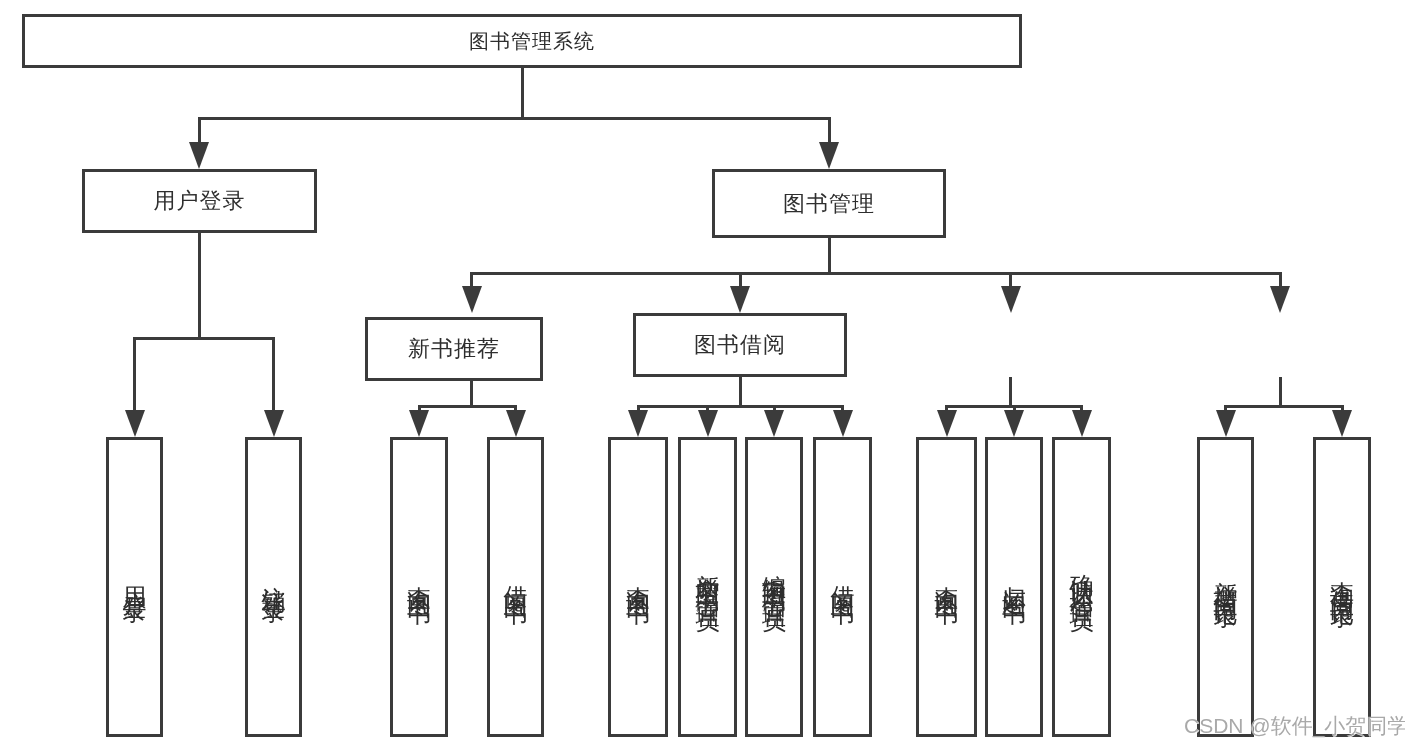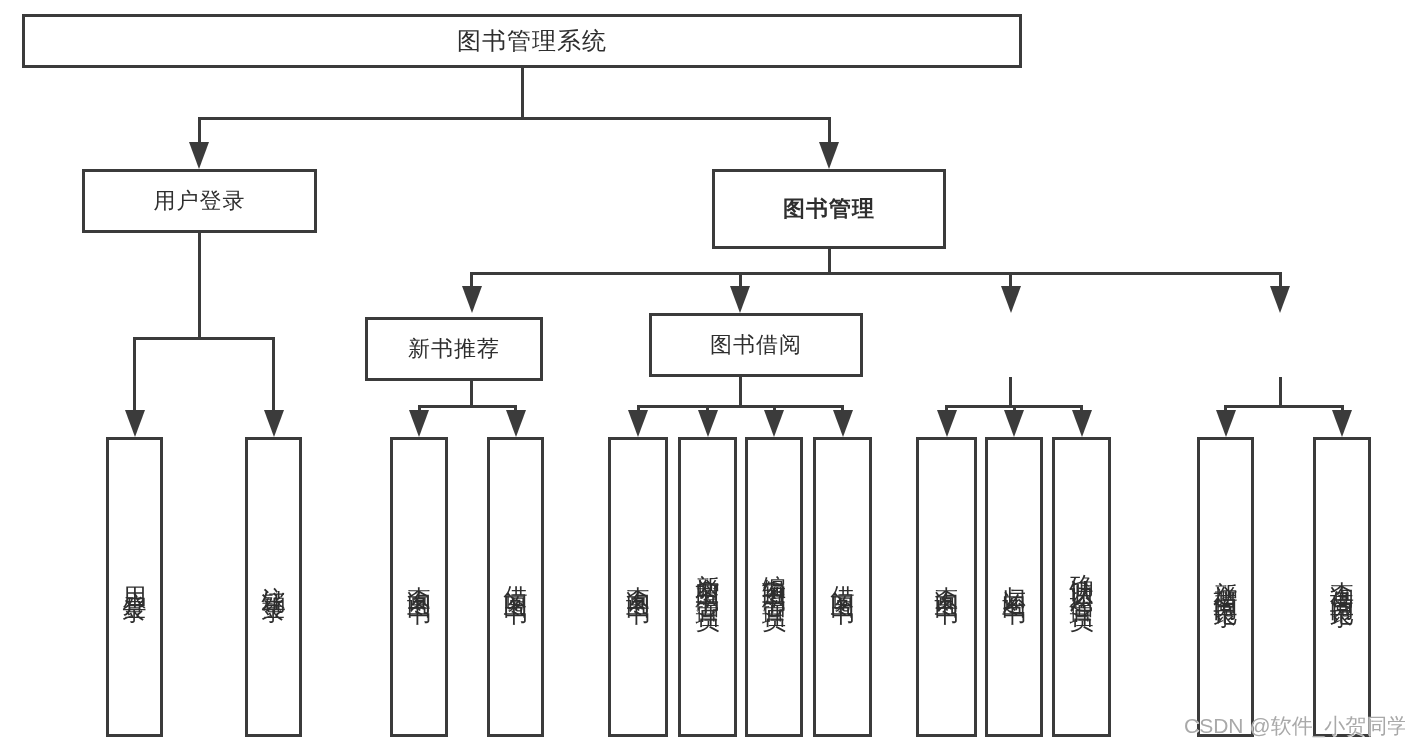"图书管理系统" .root-label { font-size: 24px -> 20px }
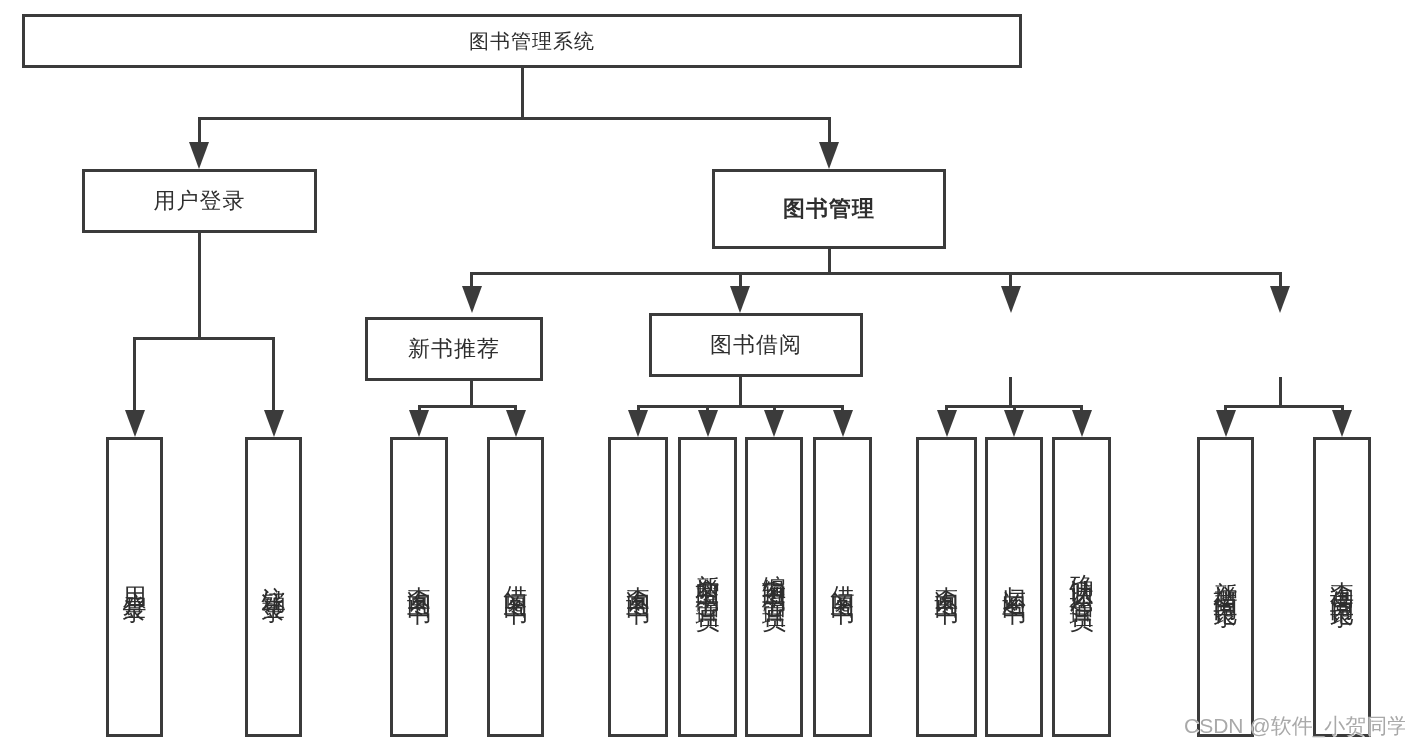"图书管理" div.box { font-weight: bold -> none; height: 80px -> 69px }
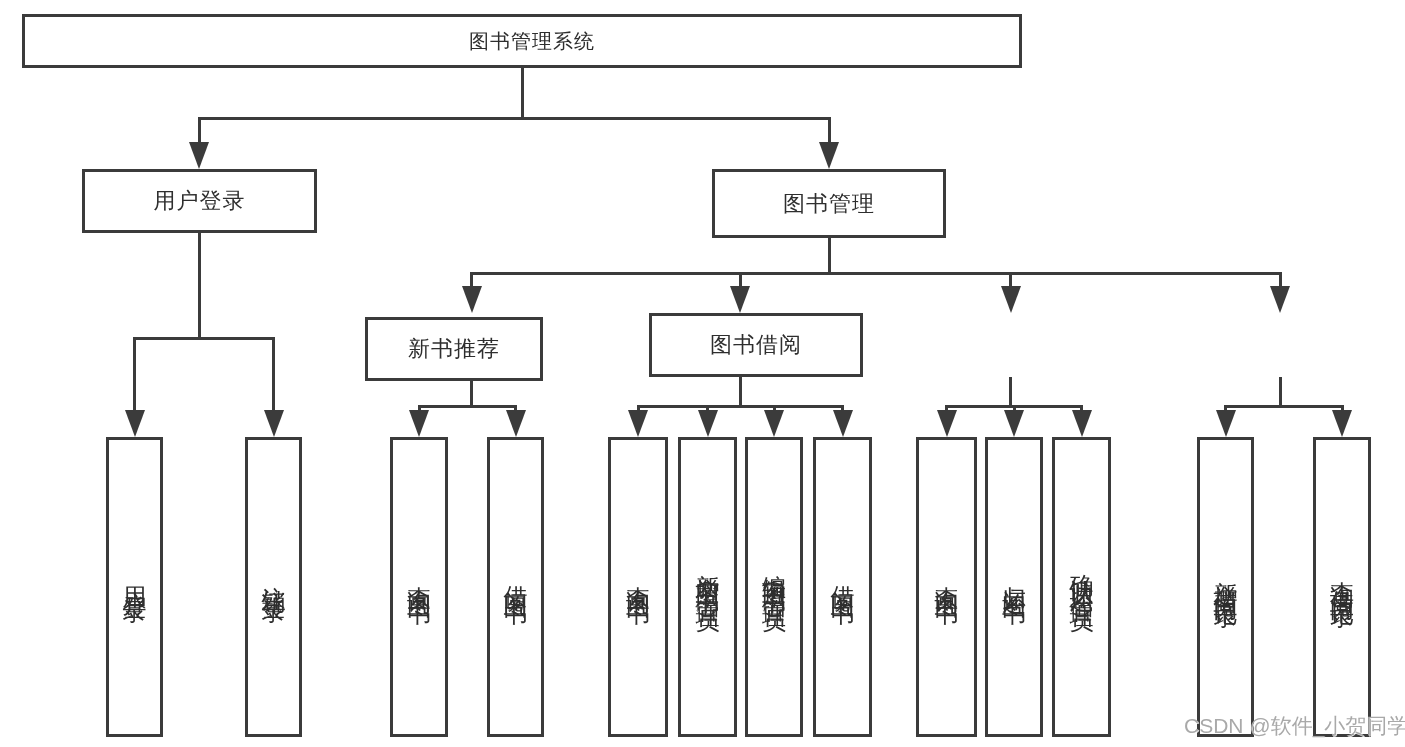"图书借阅" div.box { margin-left: 16px -> none }
